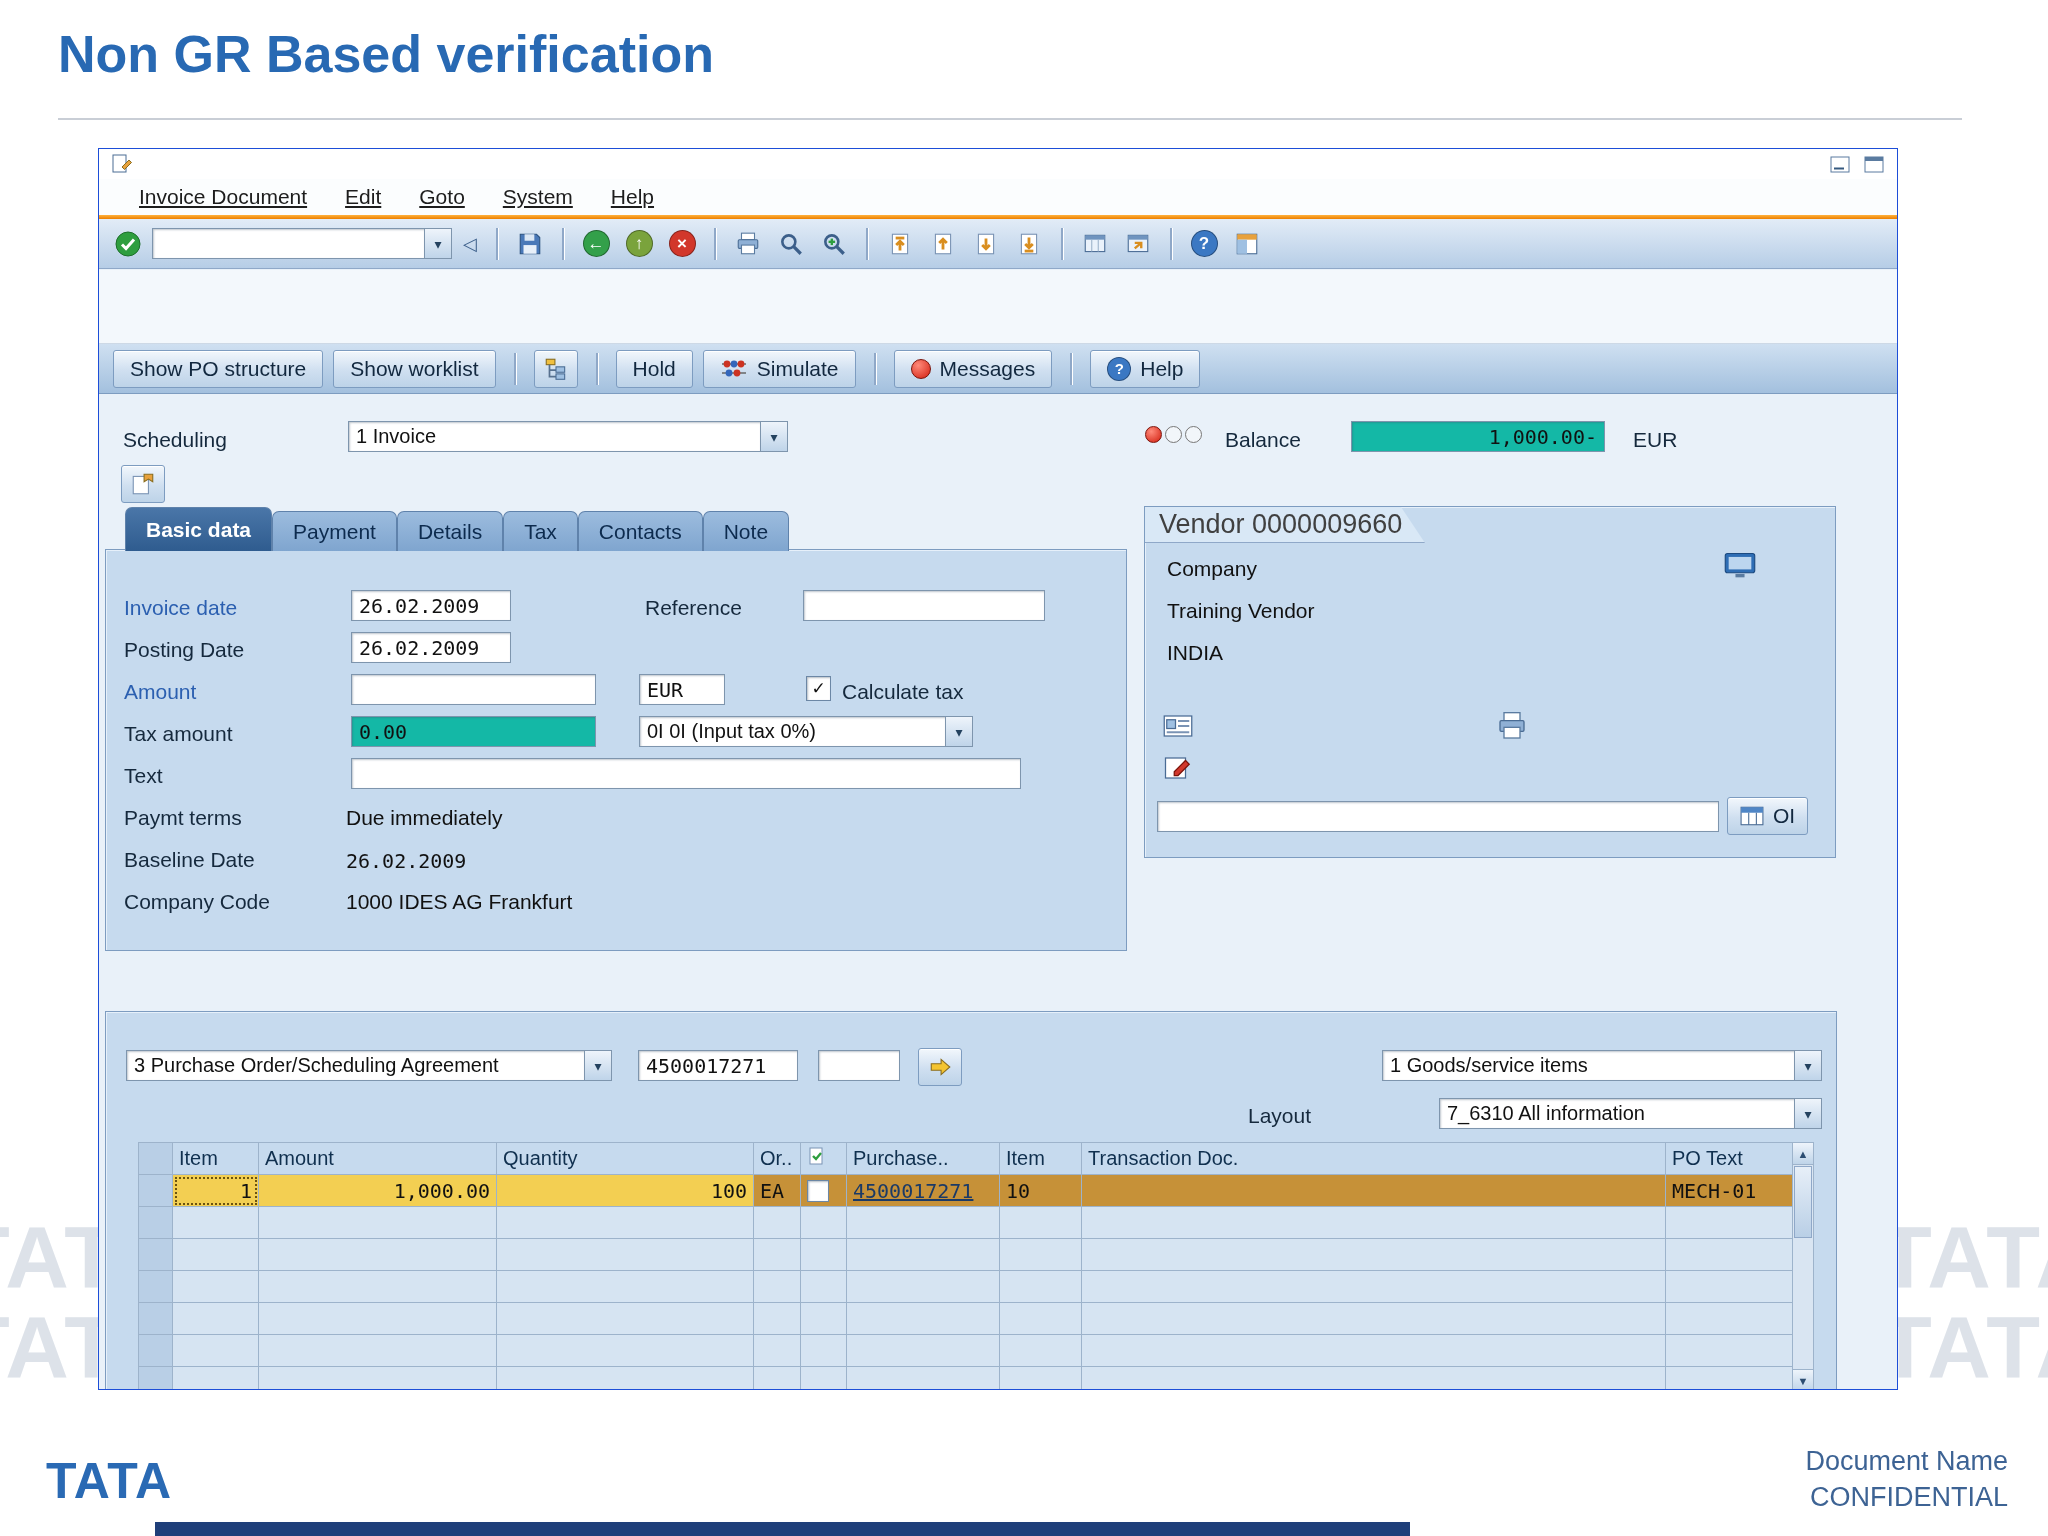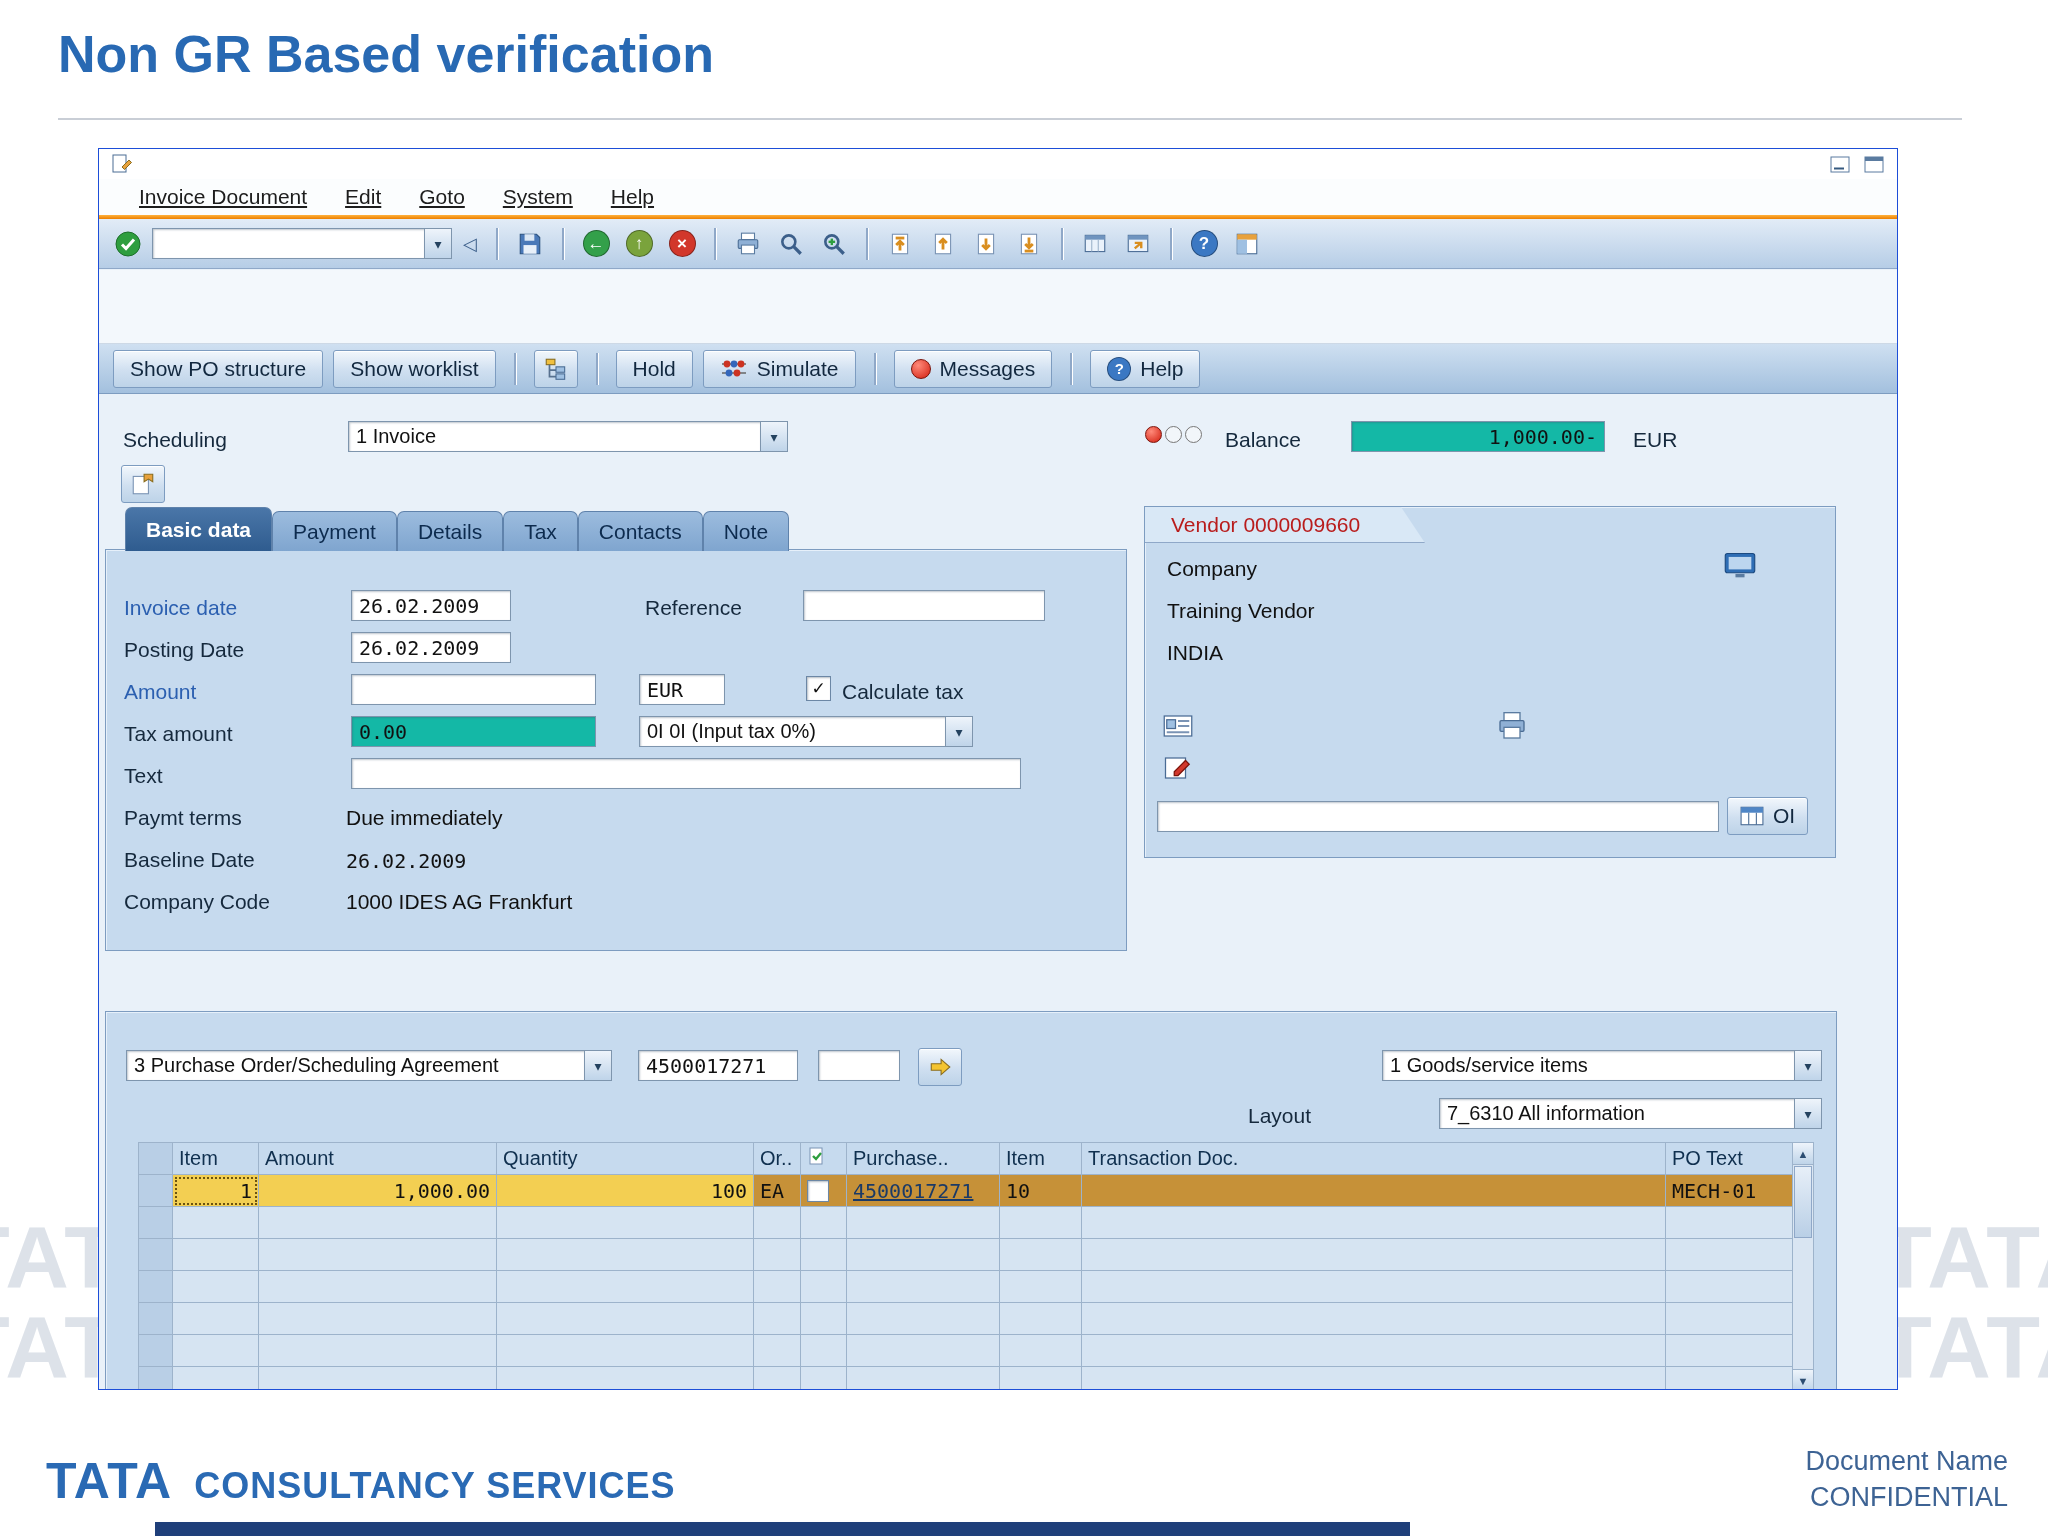"Vendor 0000009660" .vheader { color: #b91c1c -> #404040; font-size: 21px -> 27px; padding-left: 26px -> 14px }
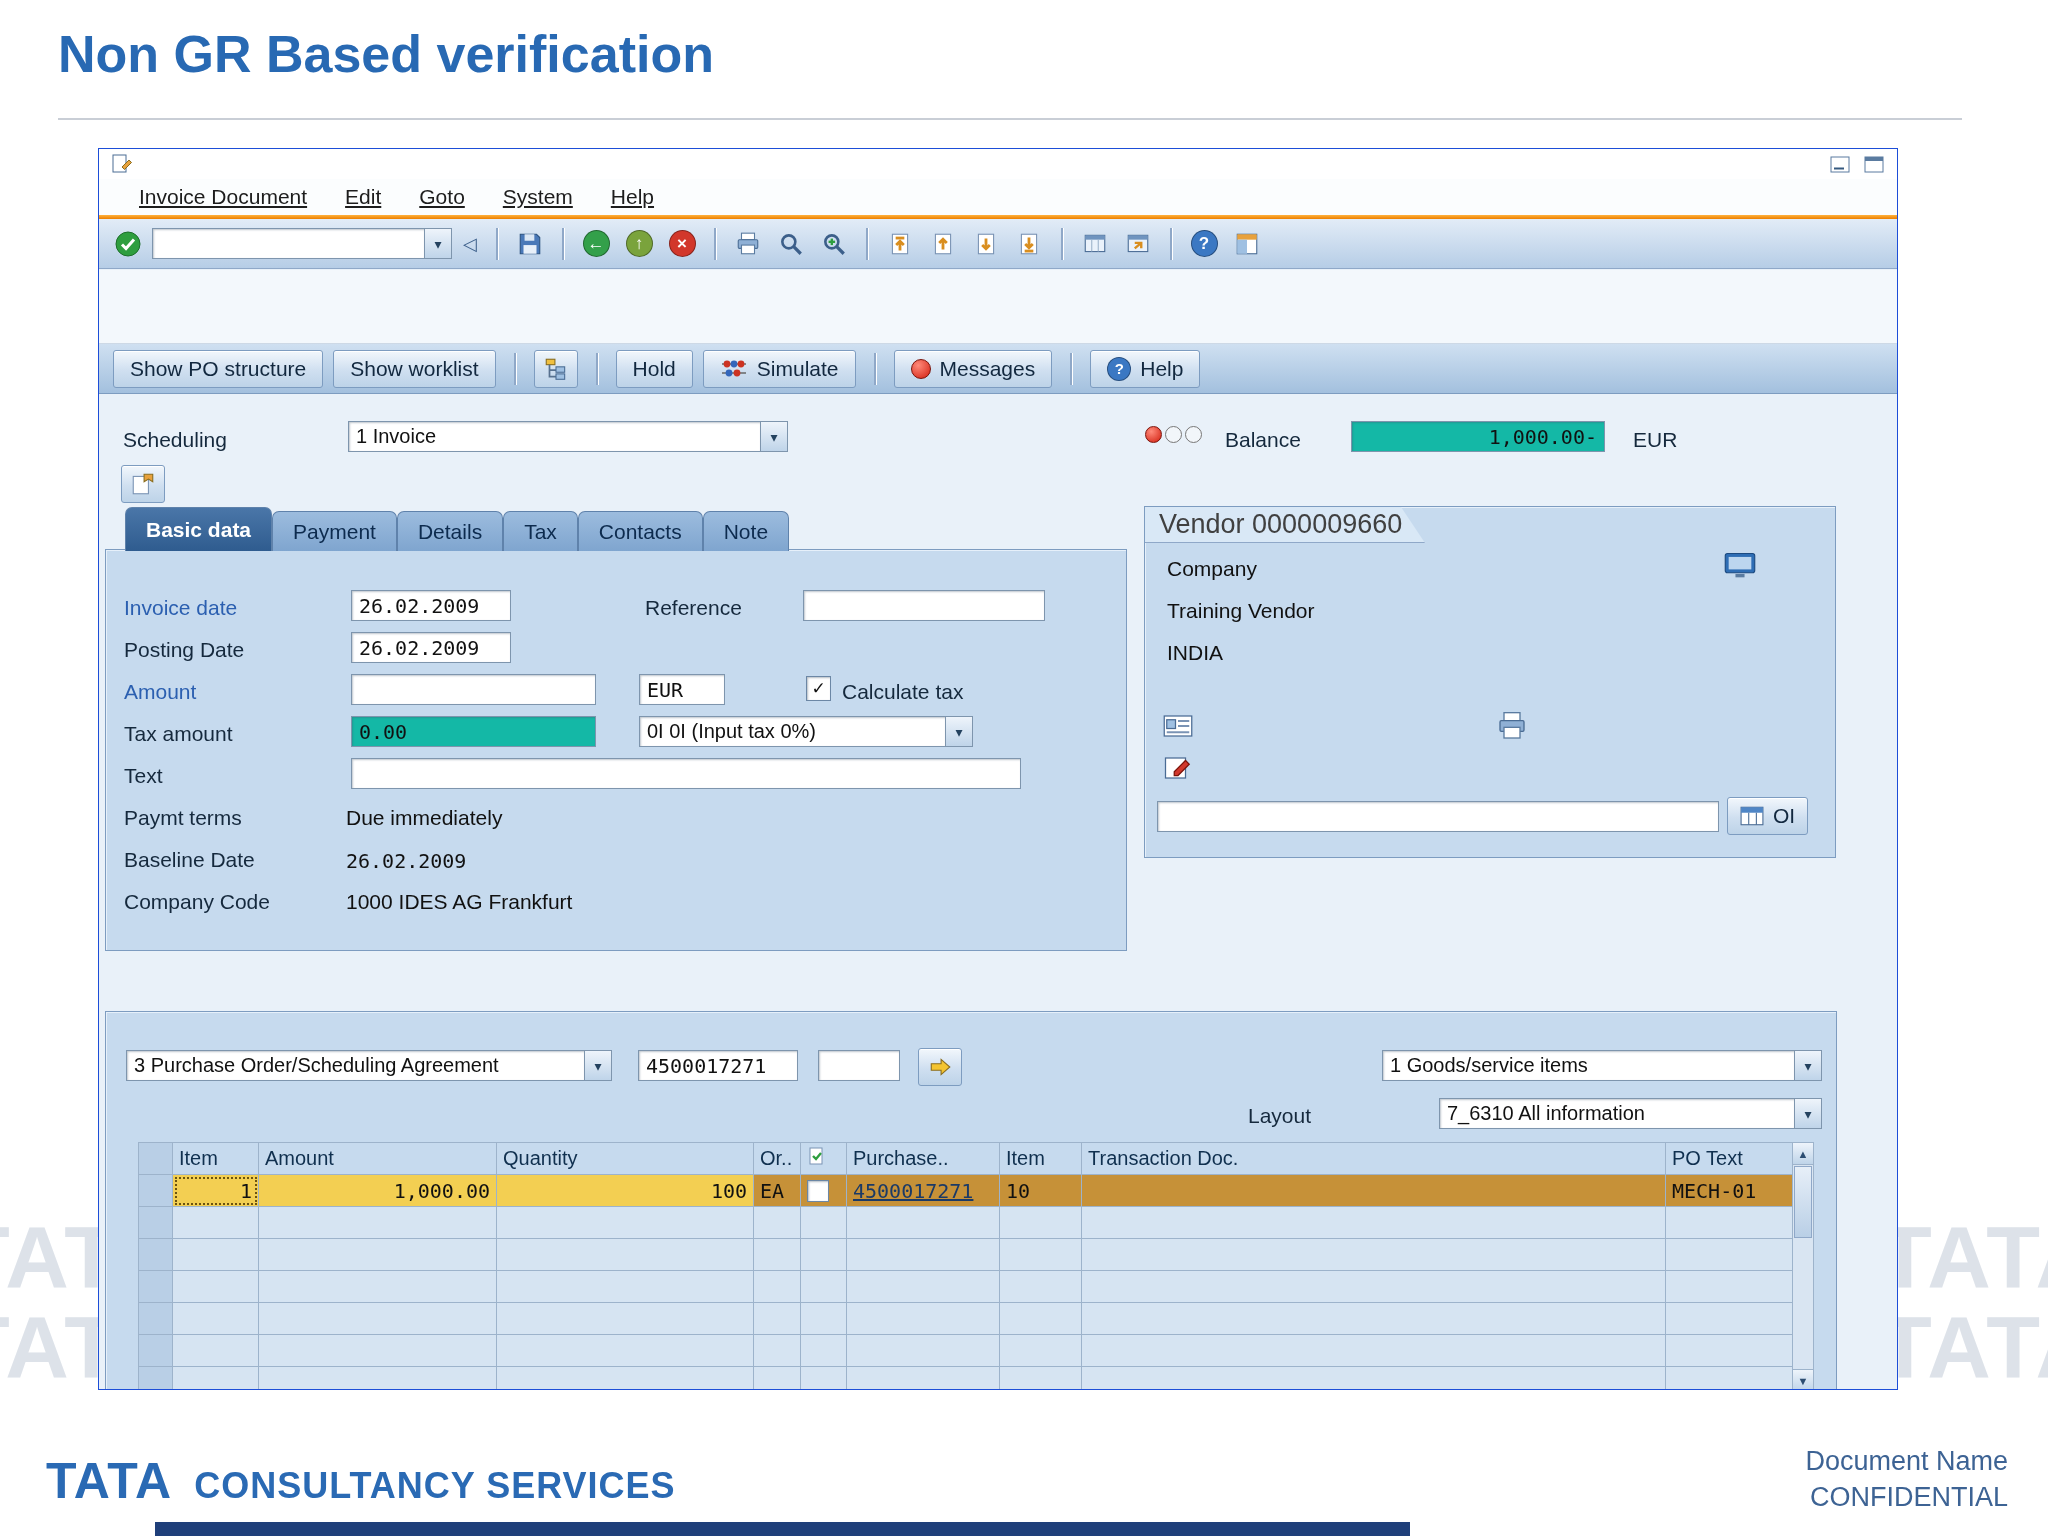"CONSULTANCY SERVICES" span.rest { html: <span>CONSULTANCY SERVICES</span> -> none }
